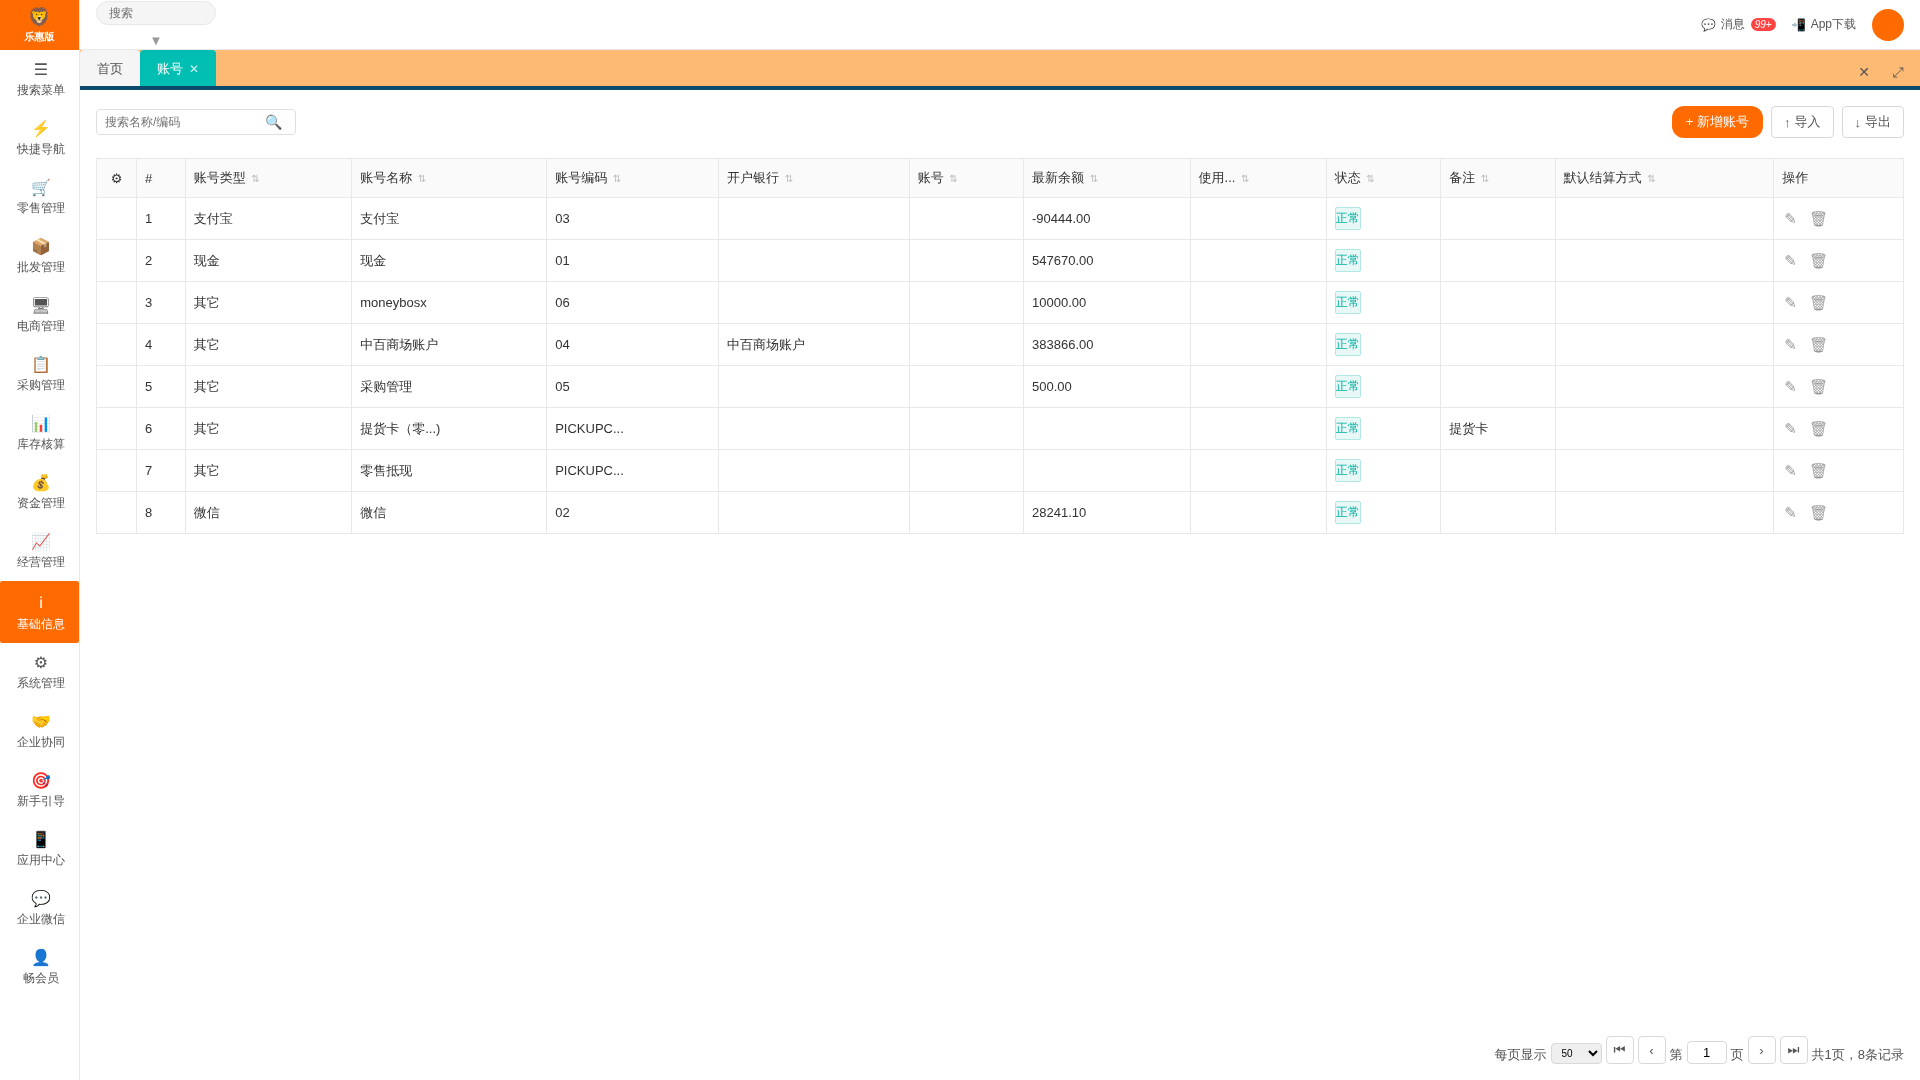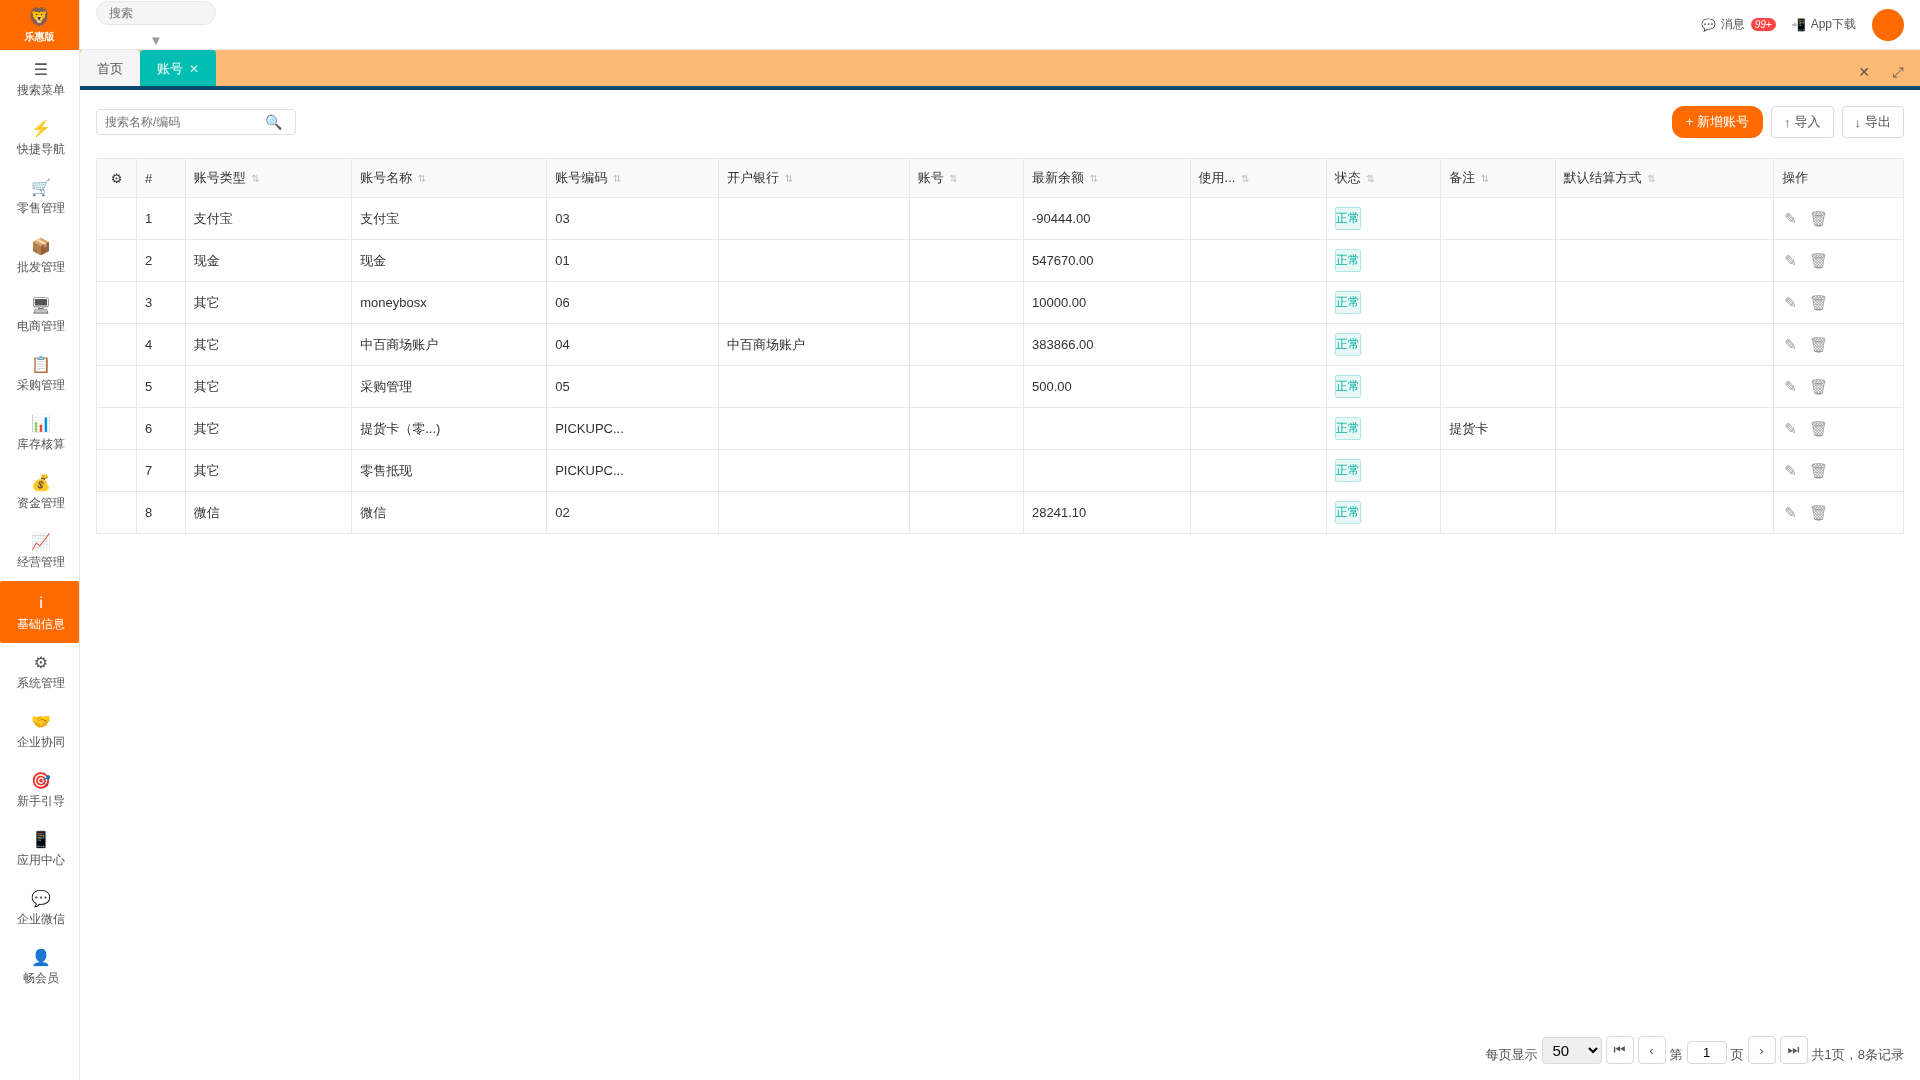"50" .page-size-select { font-size: 15px -> 10px }
